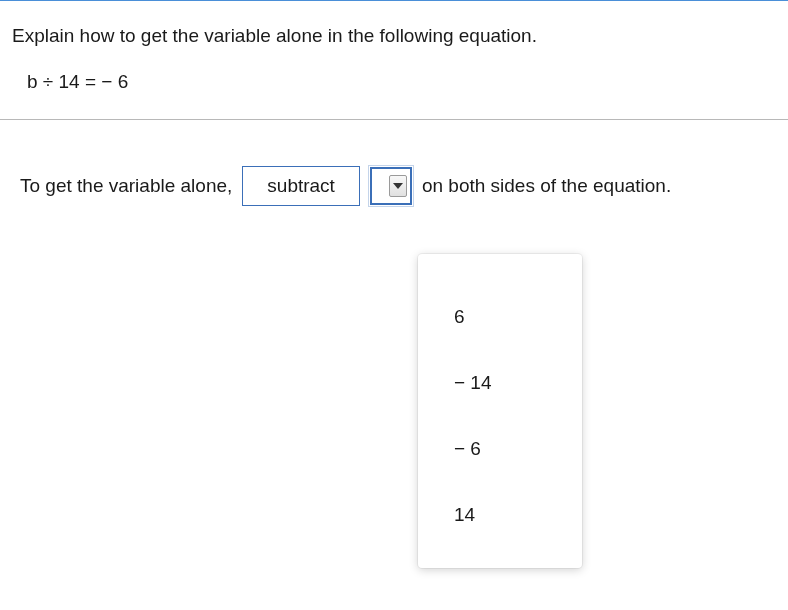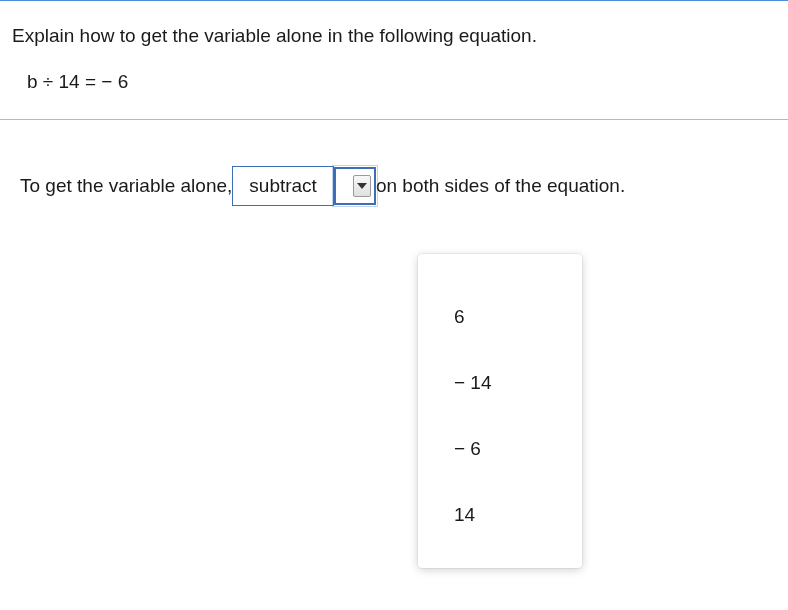"To get the variable alone," .answer-area { gap: none -> 10px }
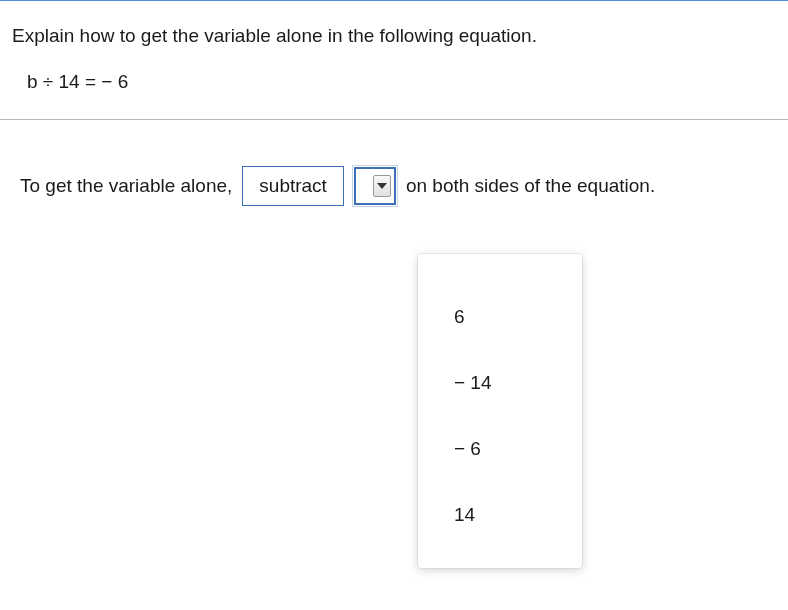"subtract" .blank-box { padding: 8px 16px -> 8px 24px }
